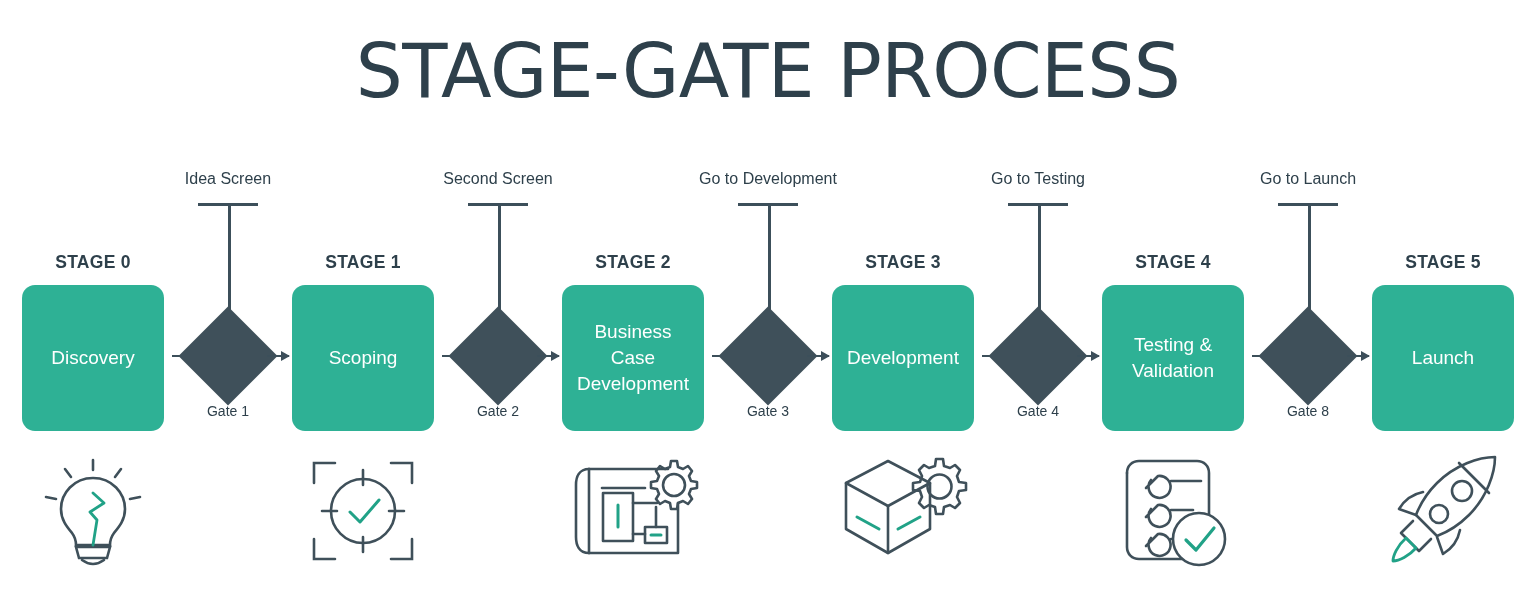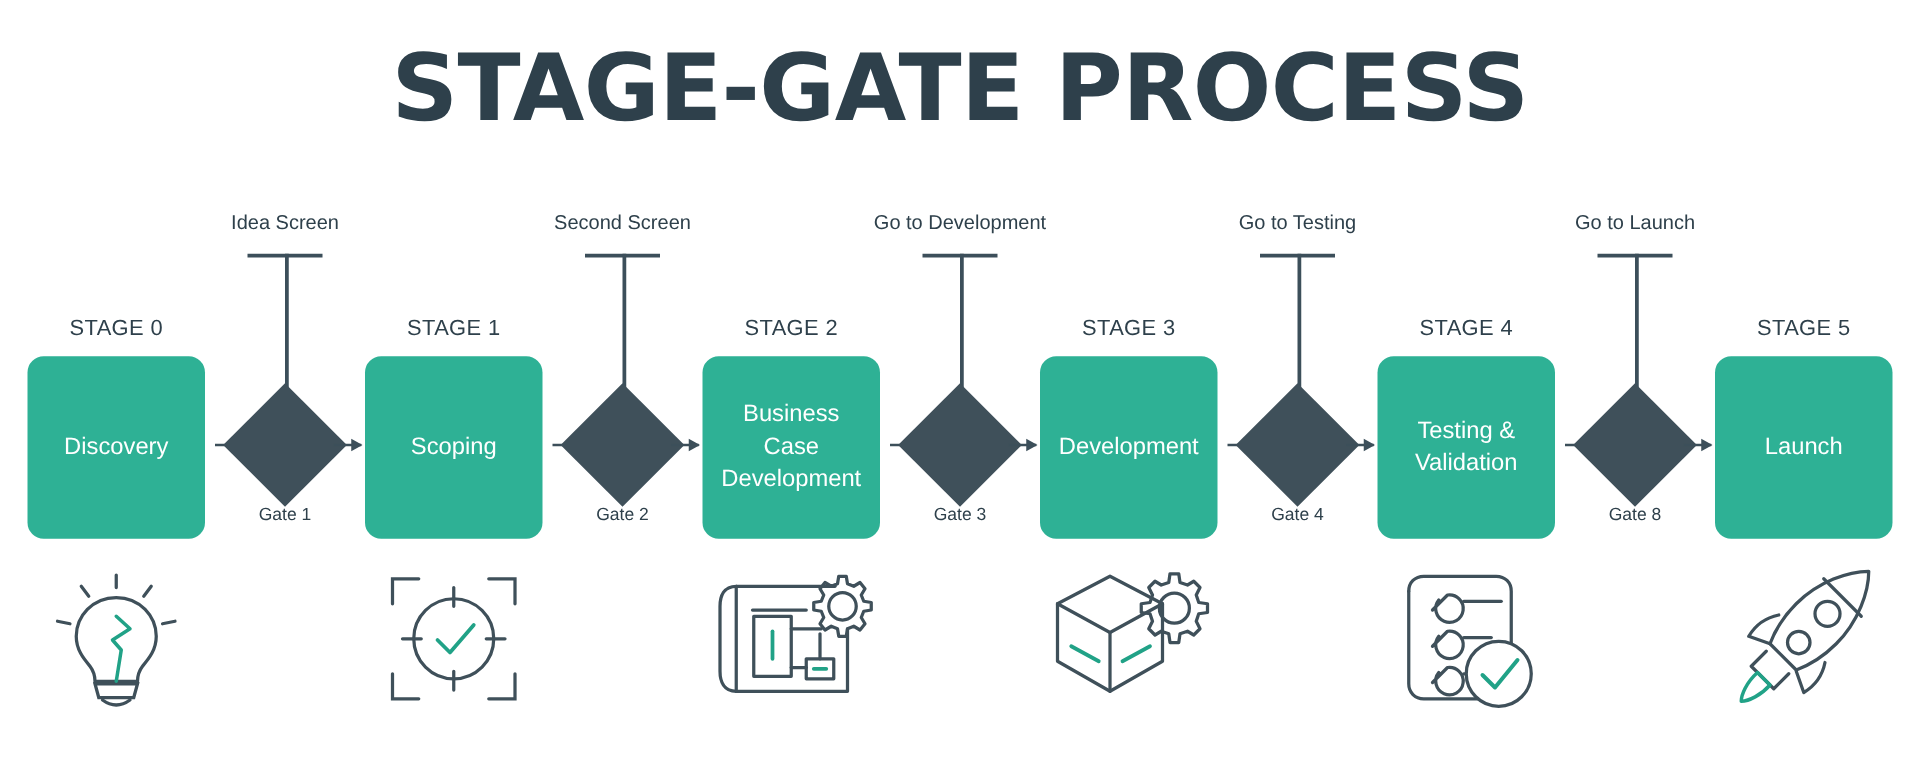"STAGE-GATE PROCESS" .title { font-weight: 700 -> 400 }
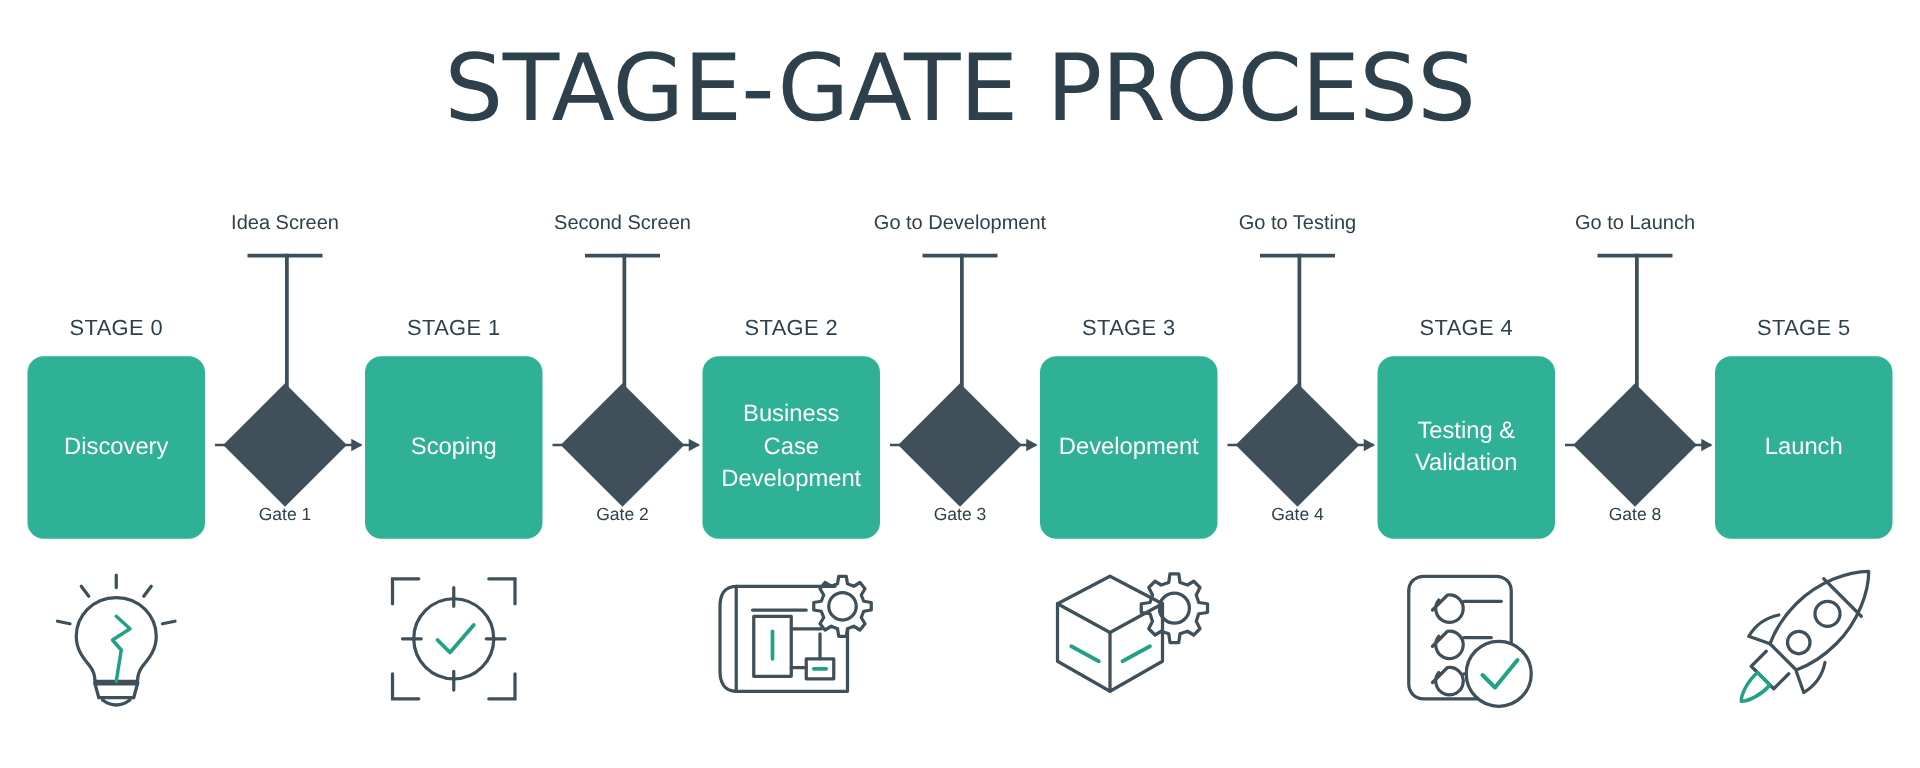"STAGE 0" .stage-label { font-weight: 400 -> 700 }
